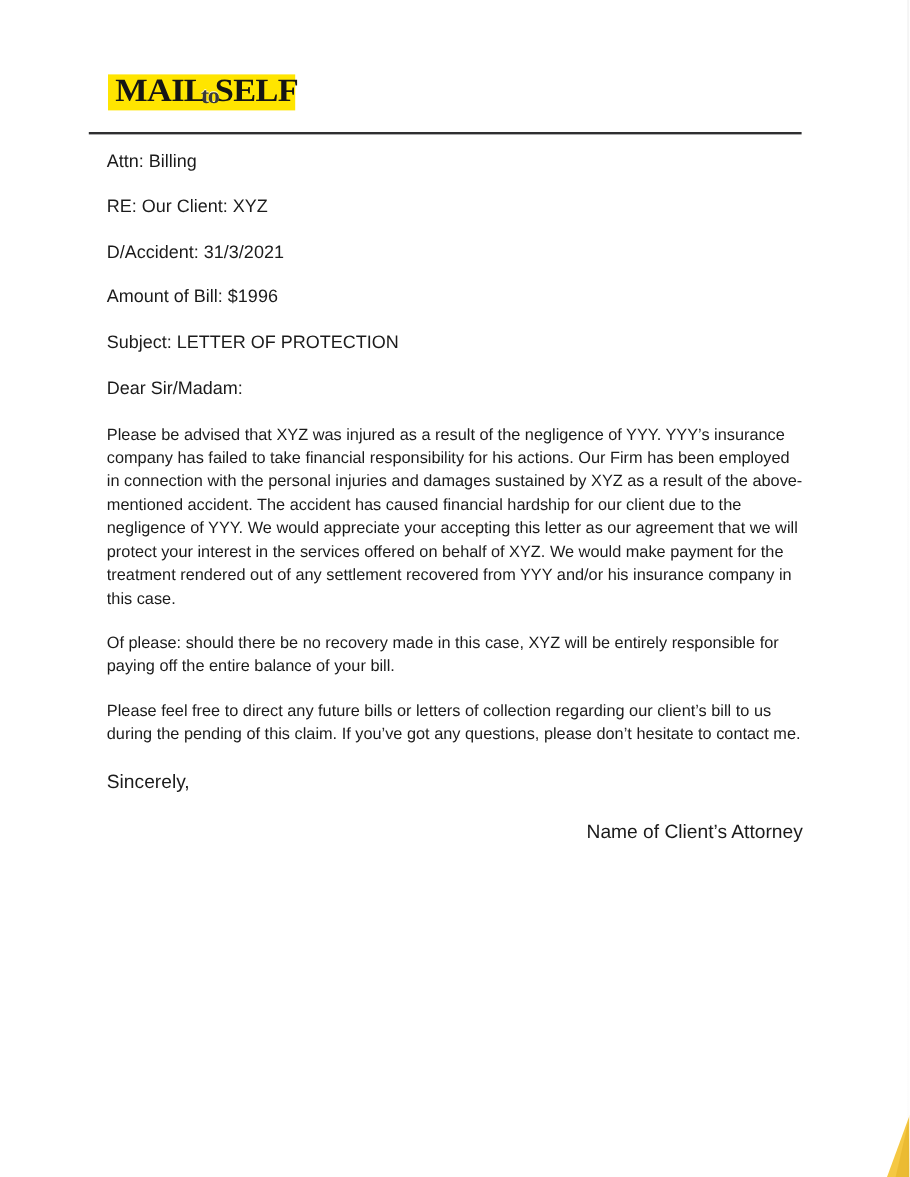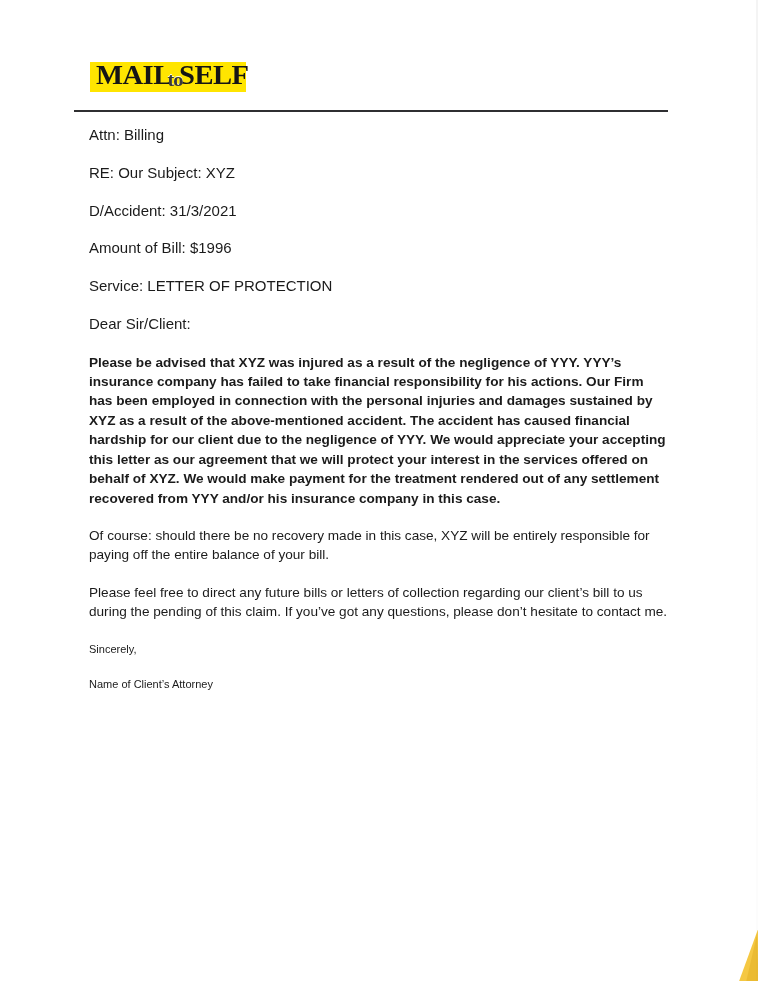"RE: Our Subject: XYZ" div.hline { text: Subject -> Client }
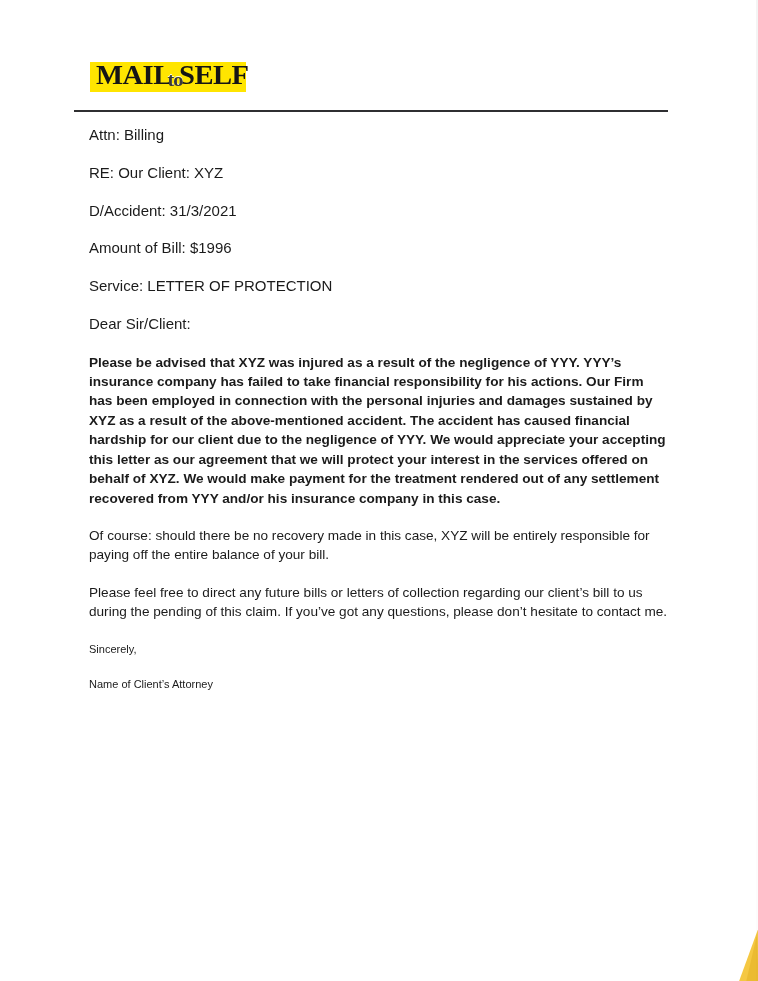"Service: LETTER OF PROTECTION" div.hline { text: Service -> Subject }
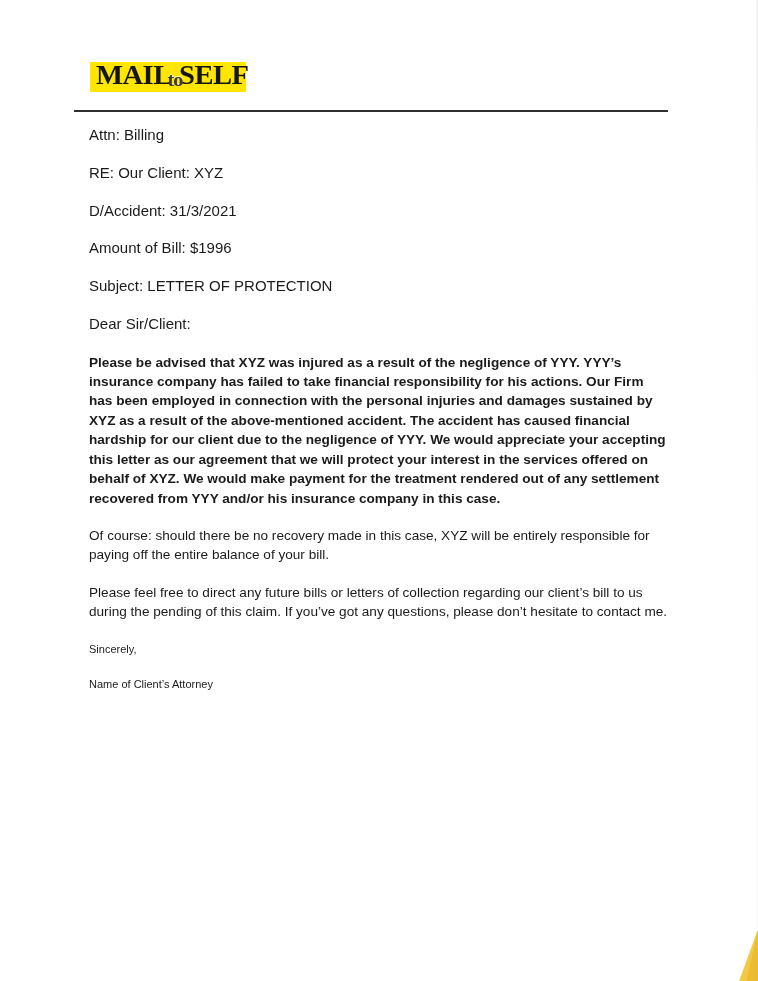"Dear Sir/Client:" div.hline { text: Sir/Client -> Sir/Madam }
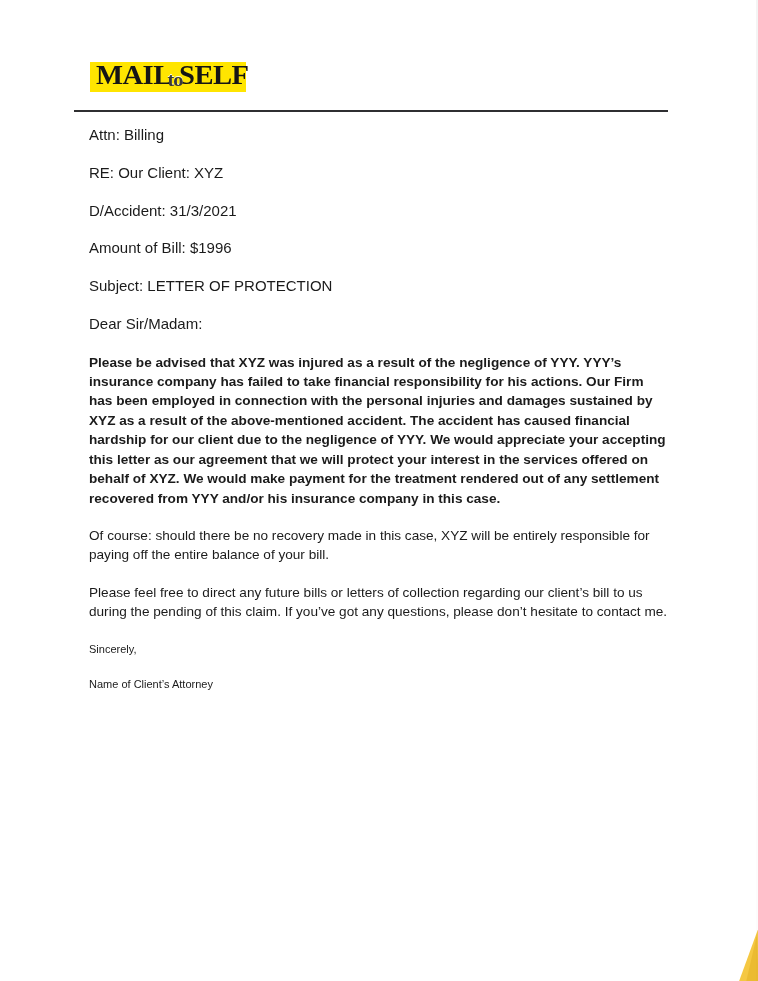"Please be advised that XYZ" .para.first { font-weight: bold -> none }
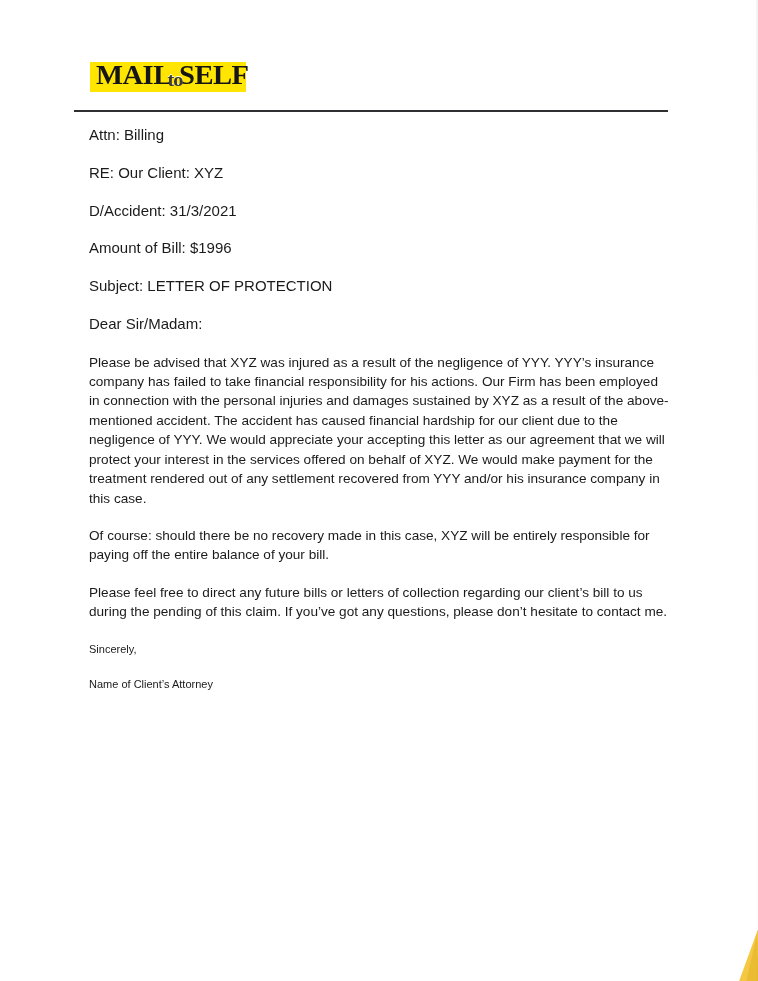"Of course: should there be" p.para { text: course -> please }
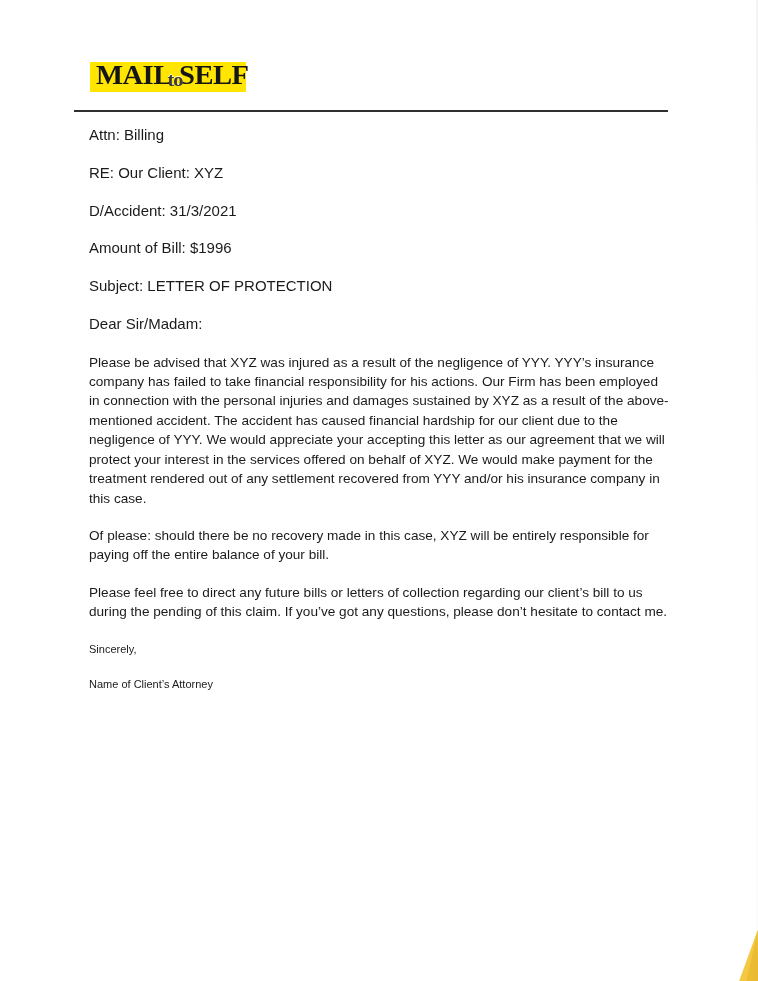"Sincerely," .sign { font-size: 11px -> 16px }
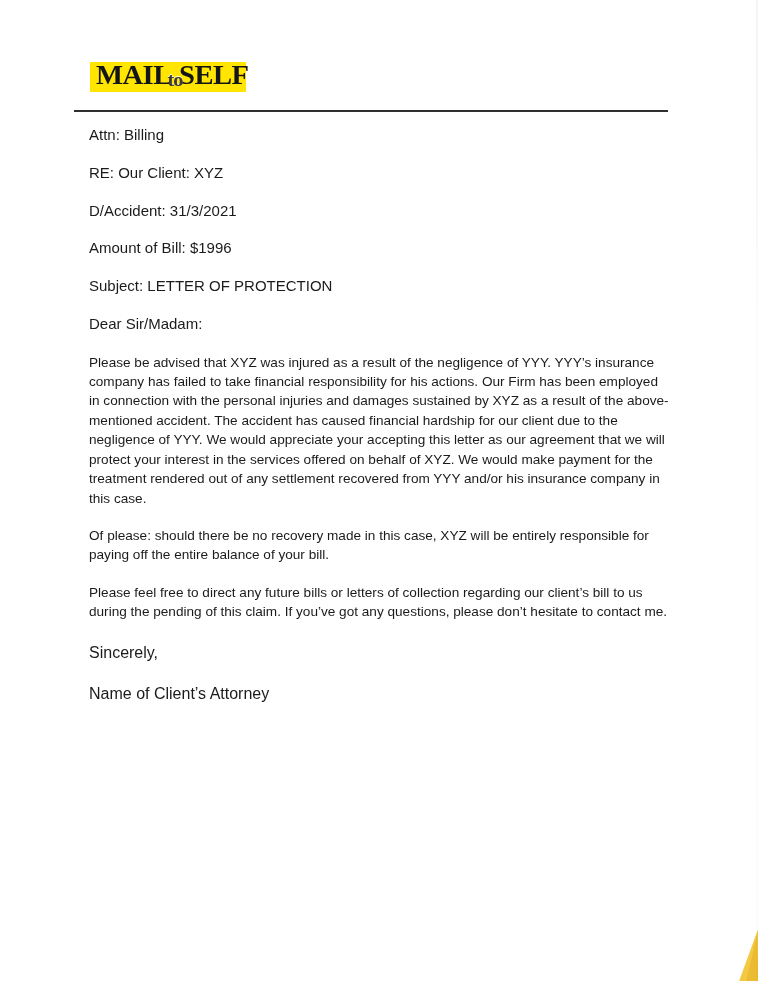"Name of Client’s Attorney" .sign.last { text-align: none -> right }
